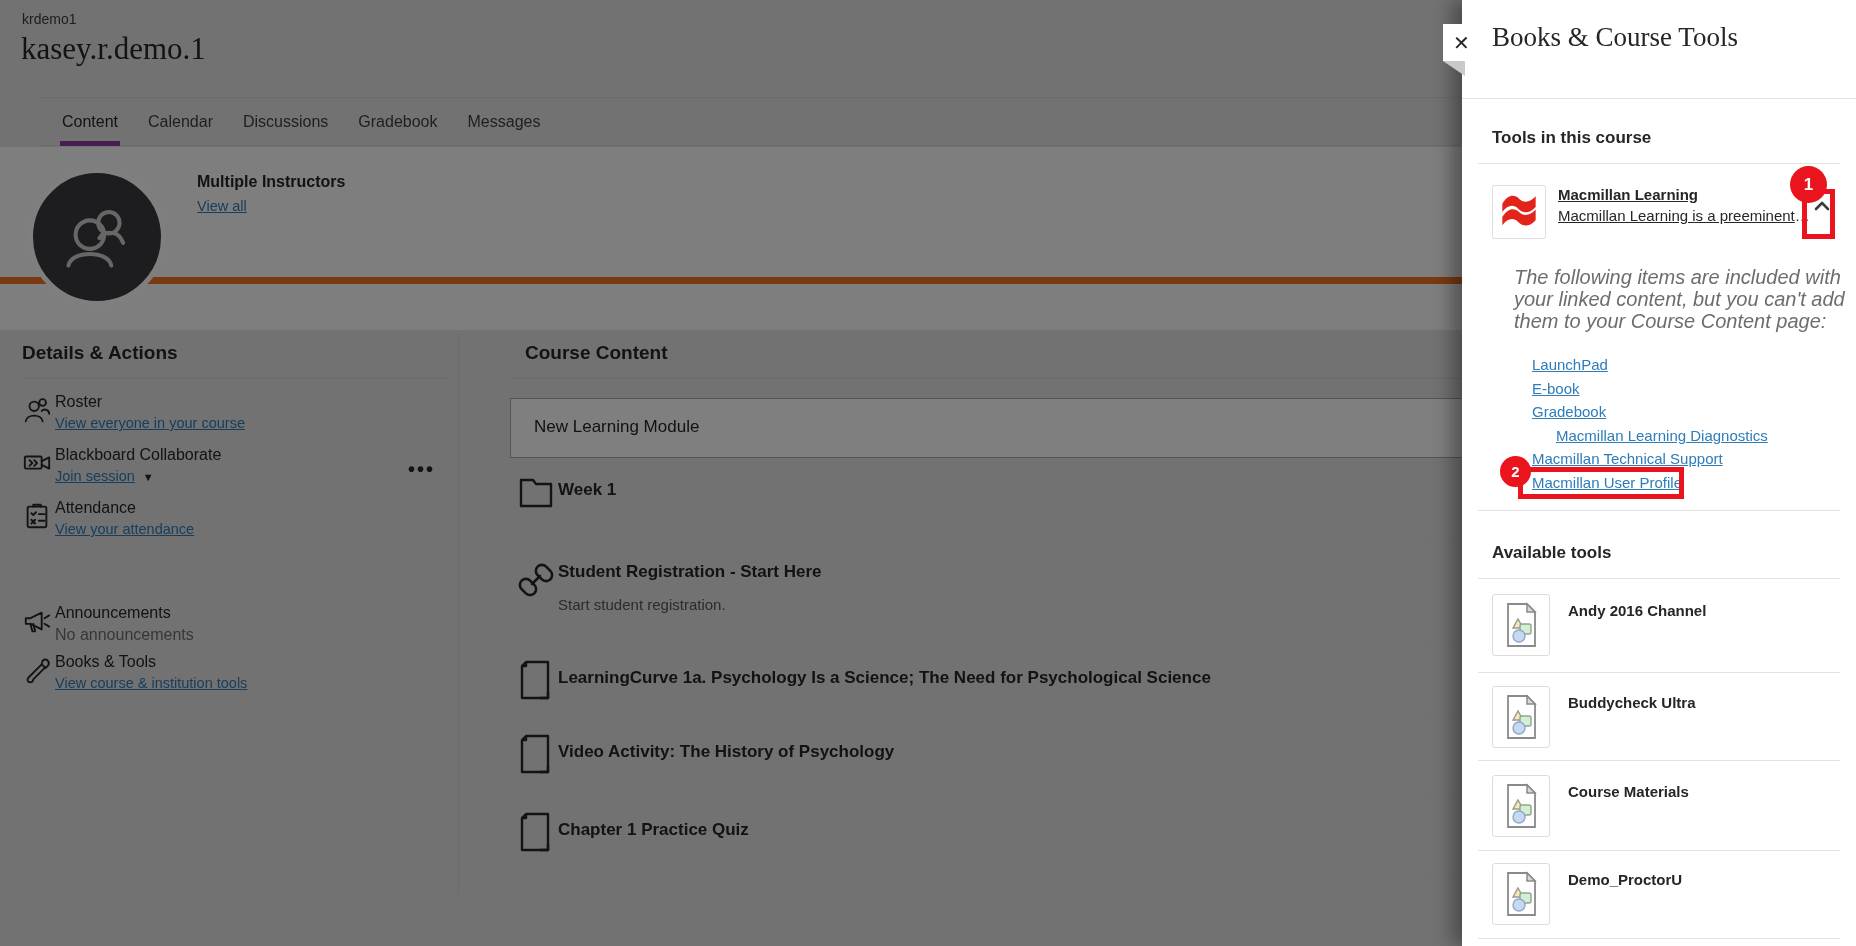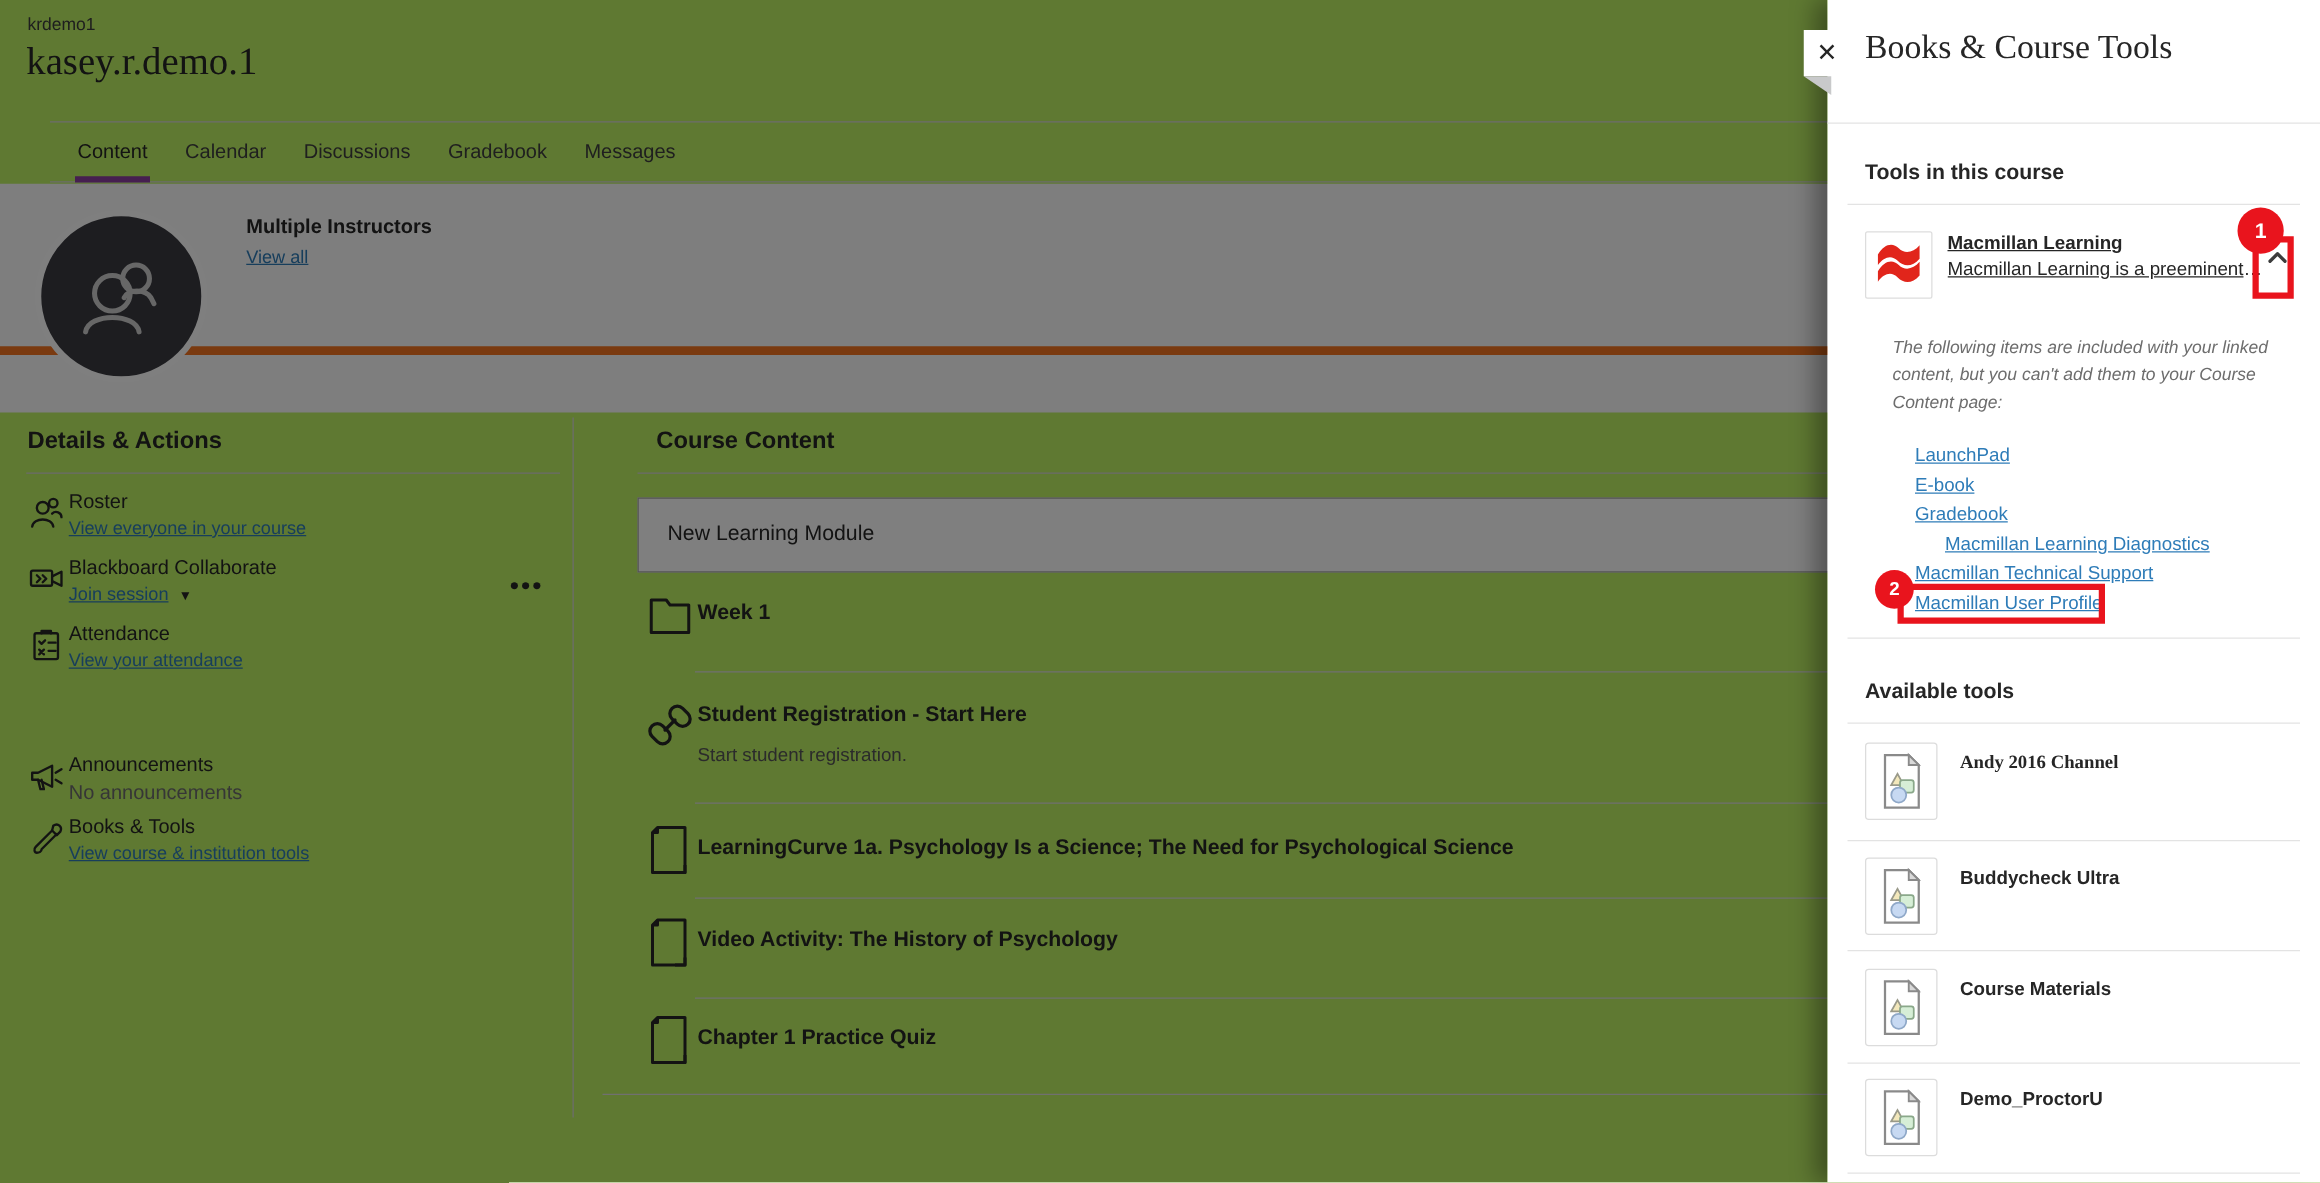"krdemo1" #stage { background: #bef264 -> #e5e5e5 }
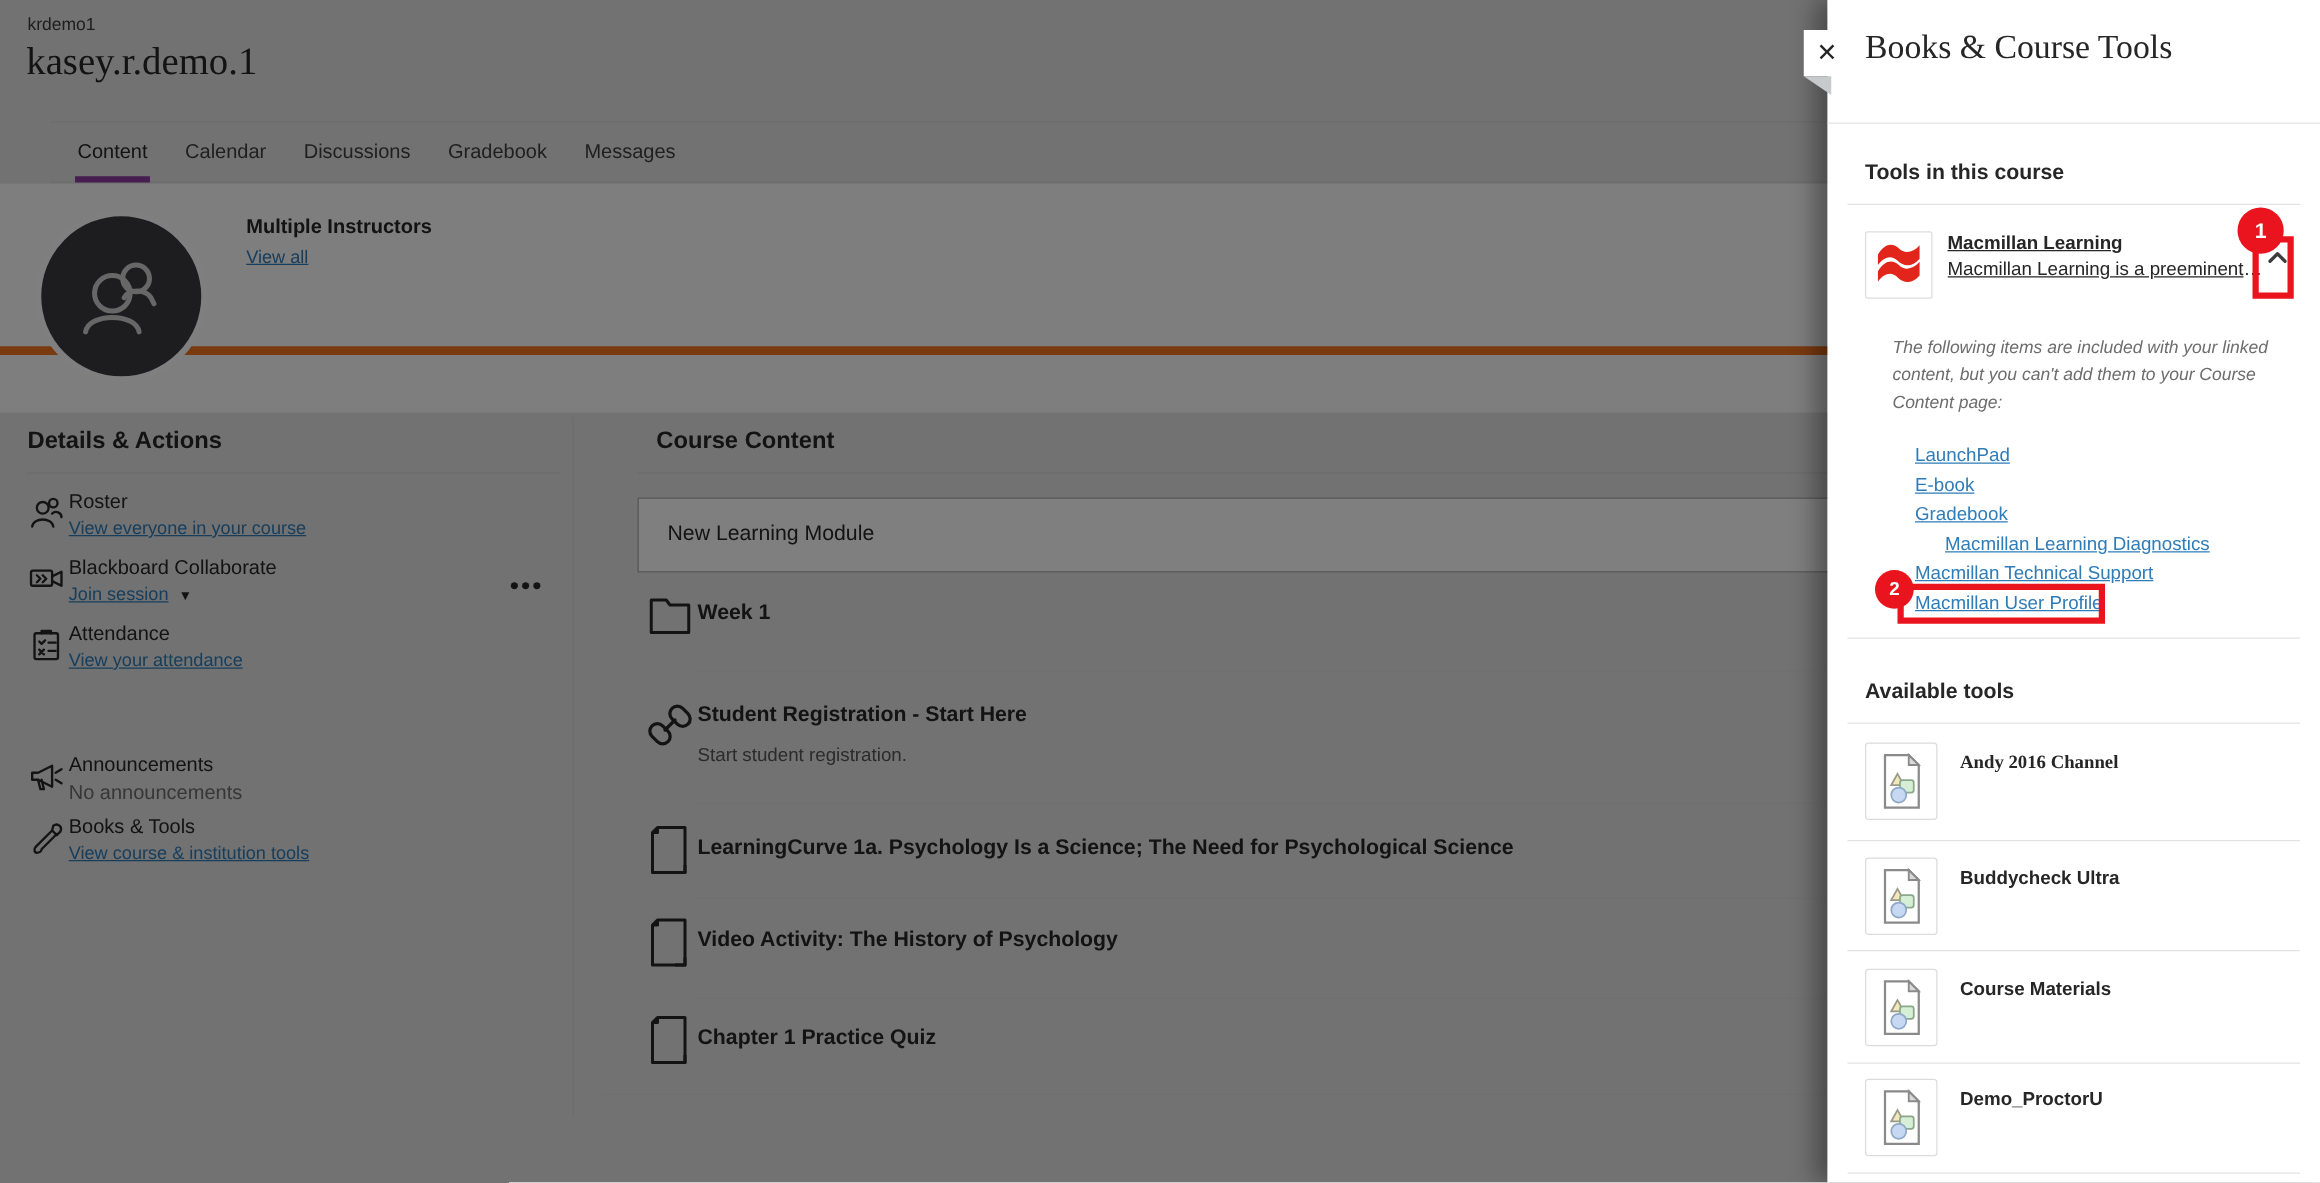"The following items are included" #mac-note { font-size: 14px -> 20px }
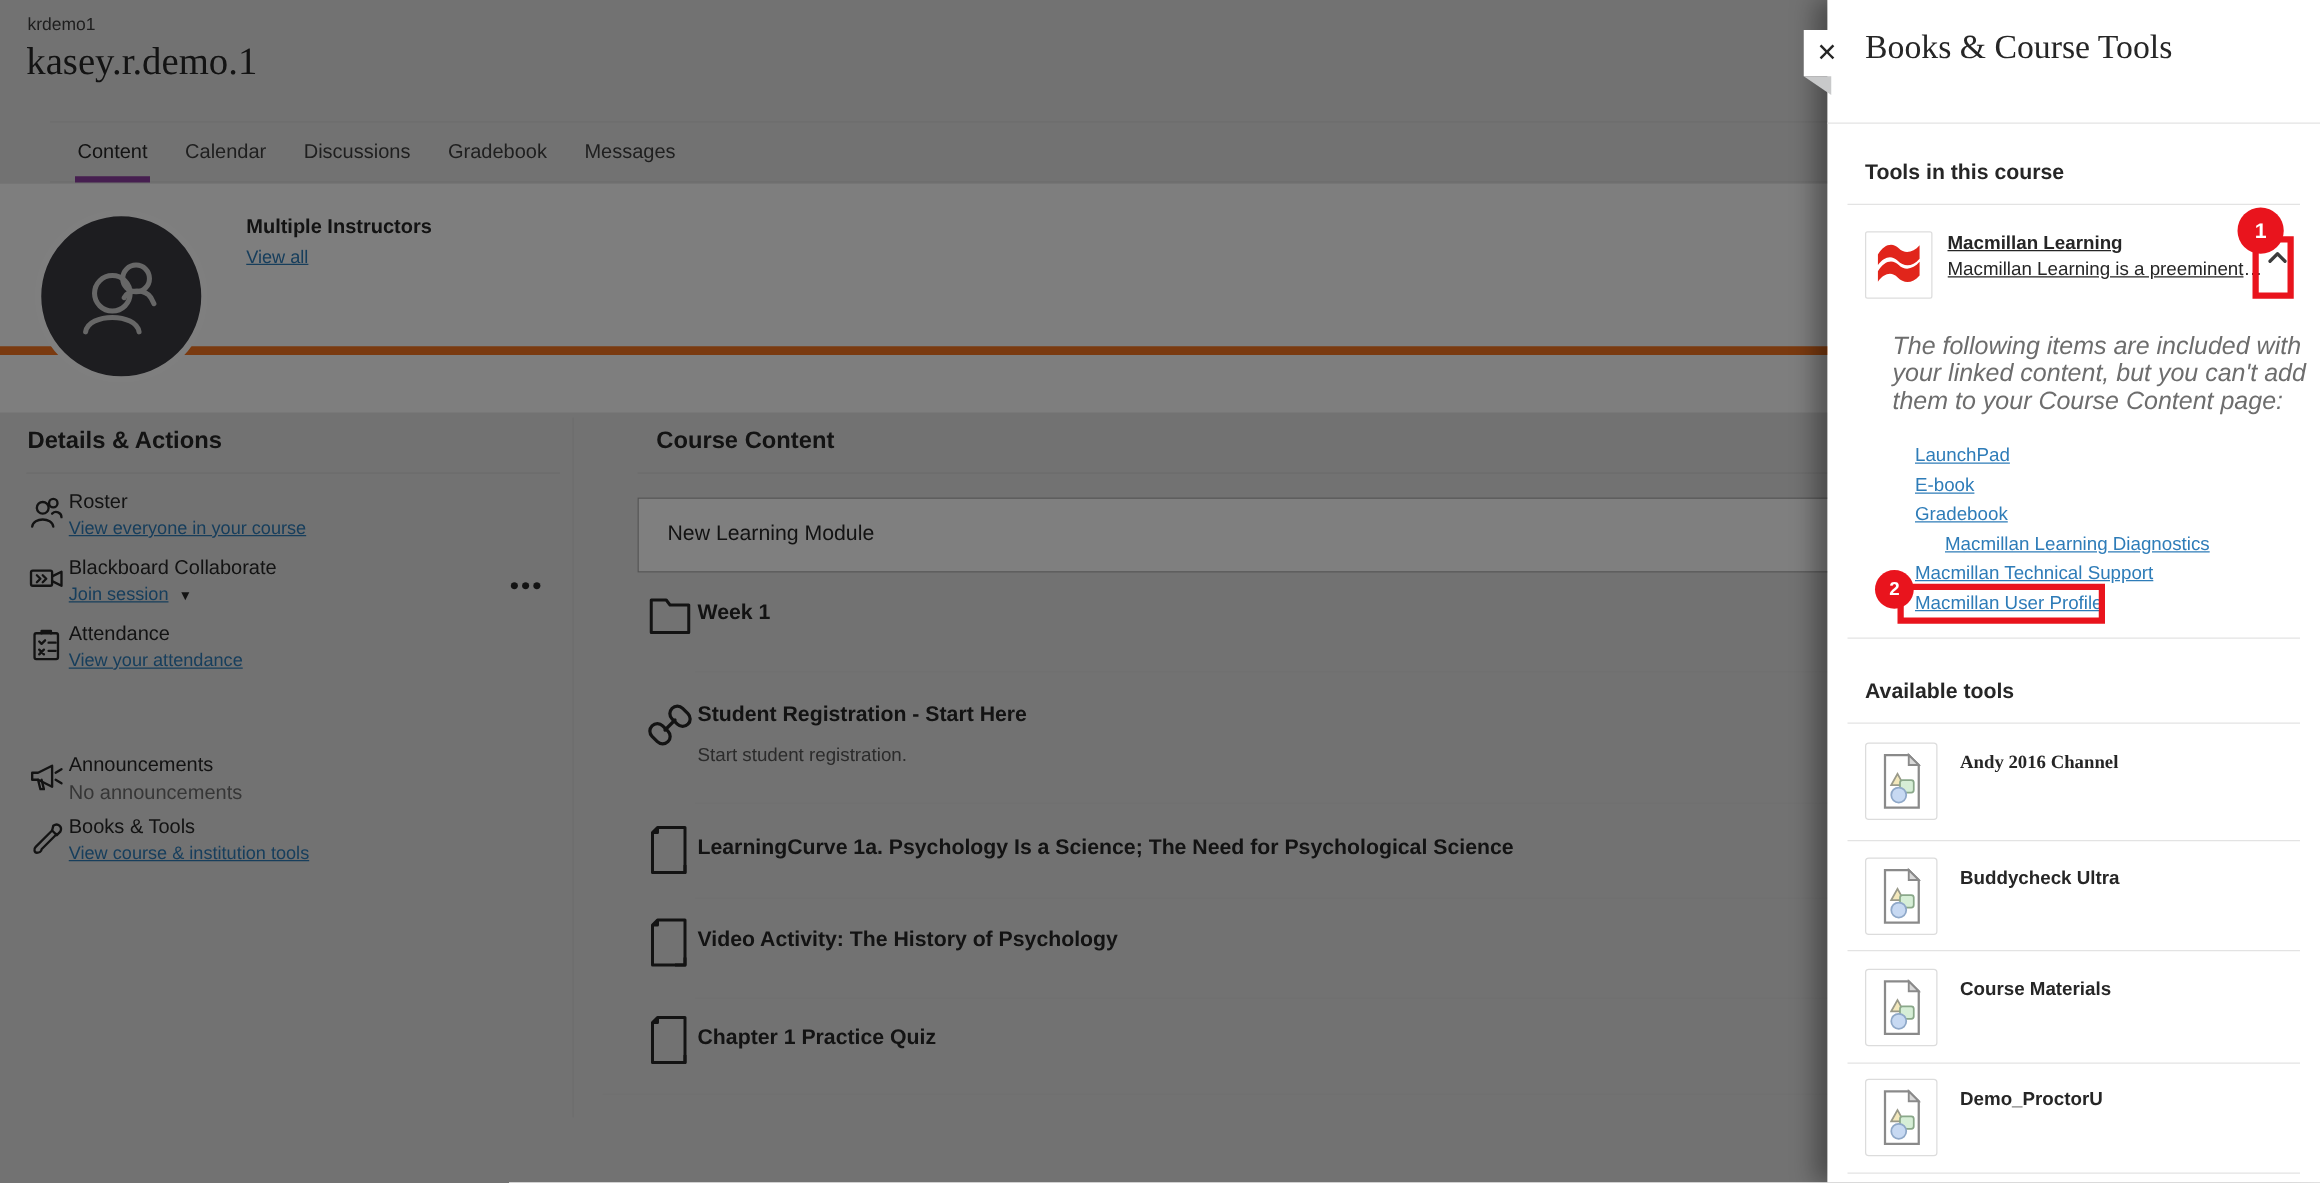"Andy 2016 Channel" div.tool-row { font-family: Liberation Serif, serif -> none }
